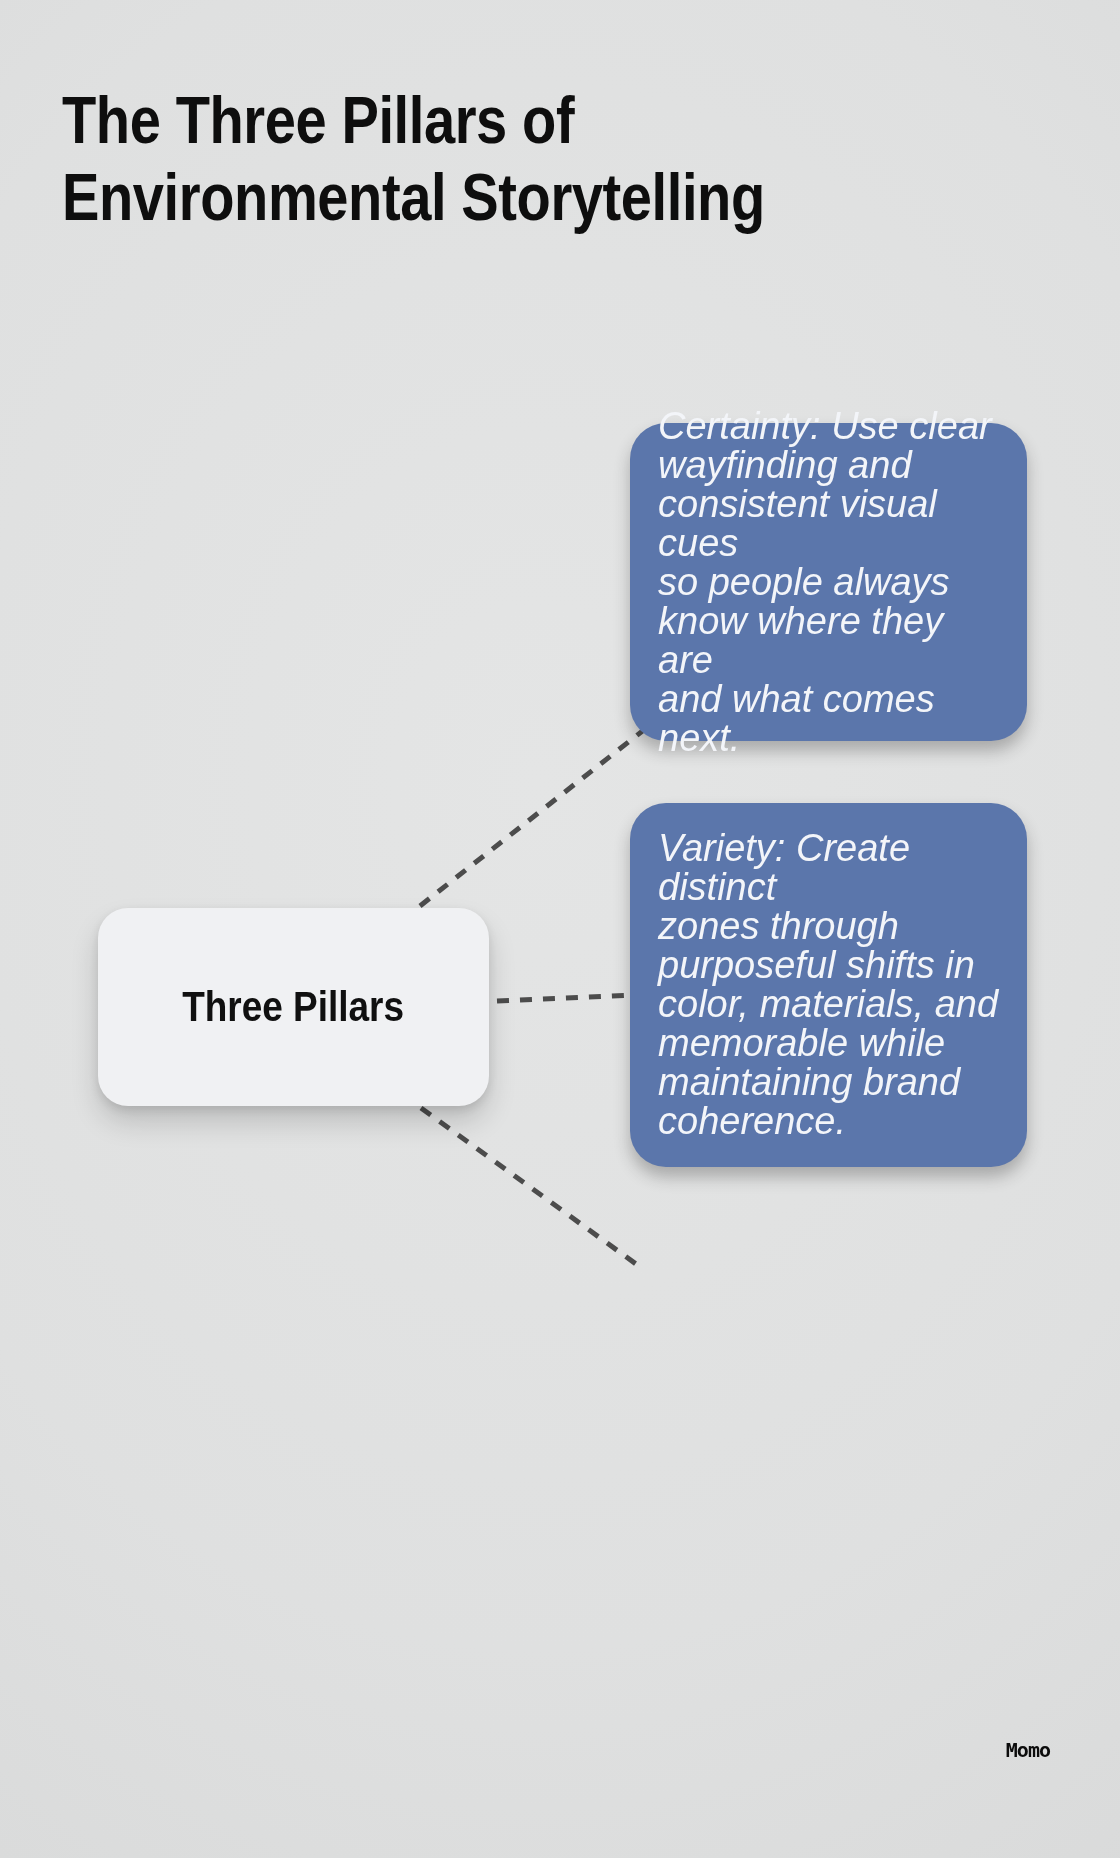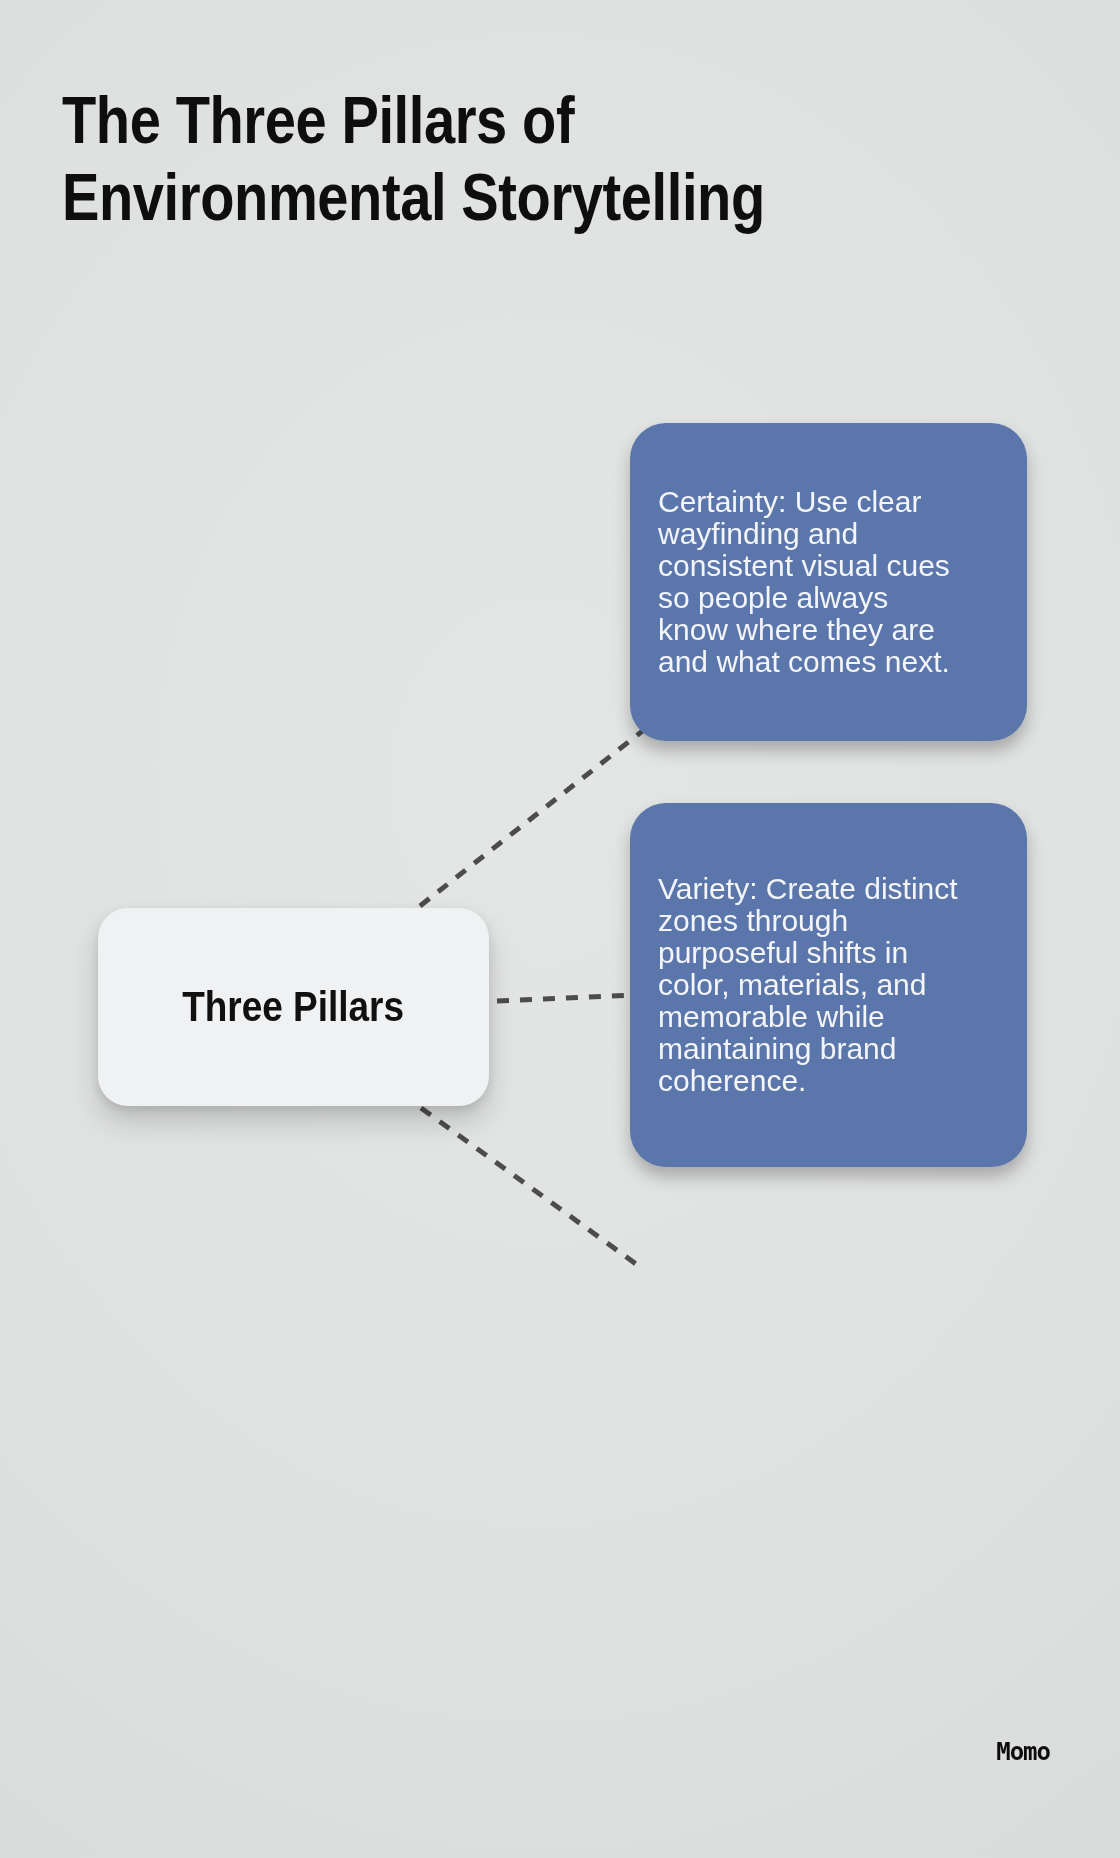"Certainty: Use clear" .card-text { font-size: 30px -> 38px; font-style: none -> italic; line-height: 32px -> 39px }
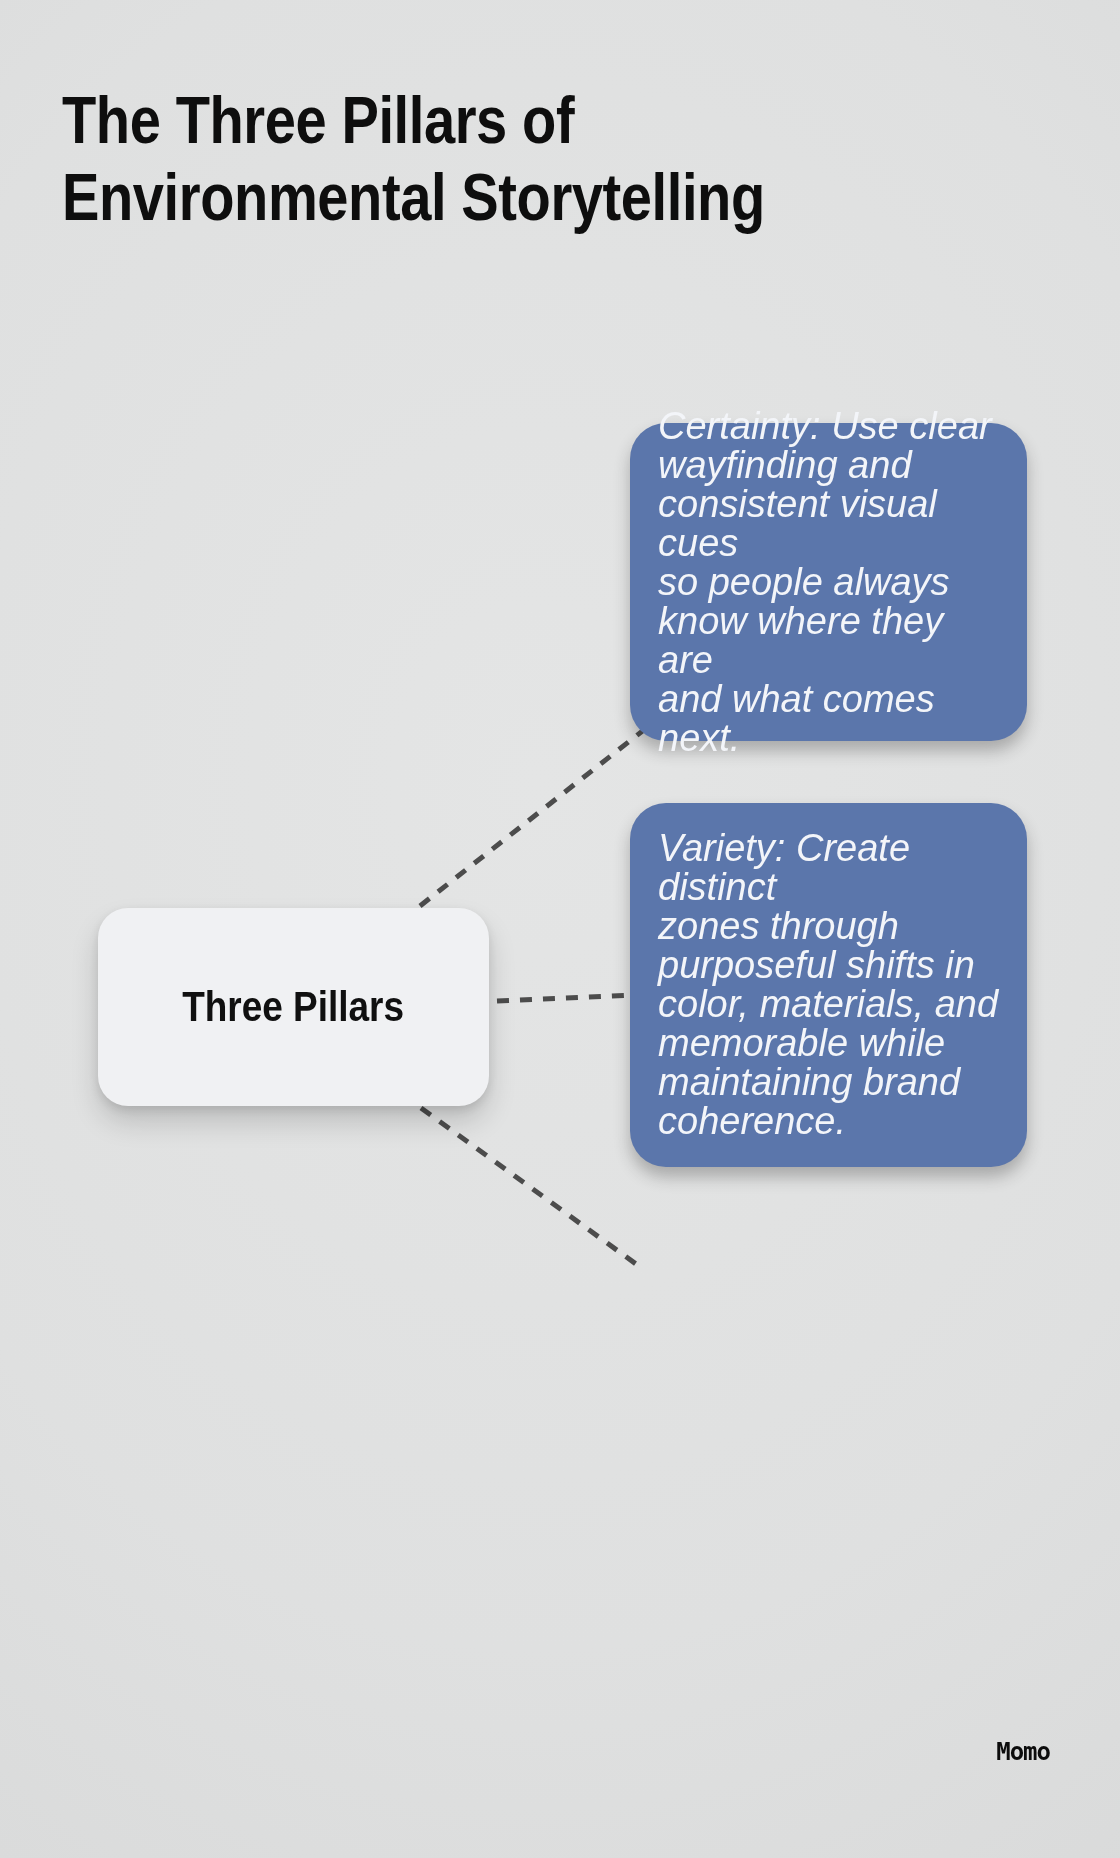"Momo" .watermark { font-size: 24px -> 20px }
